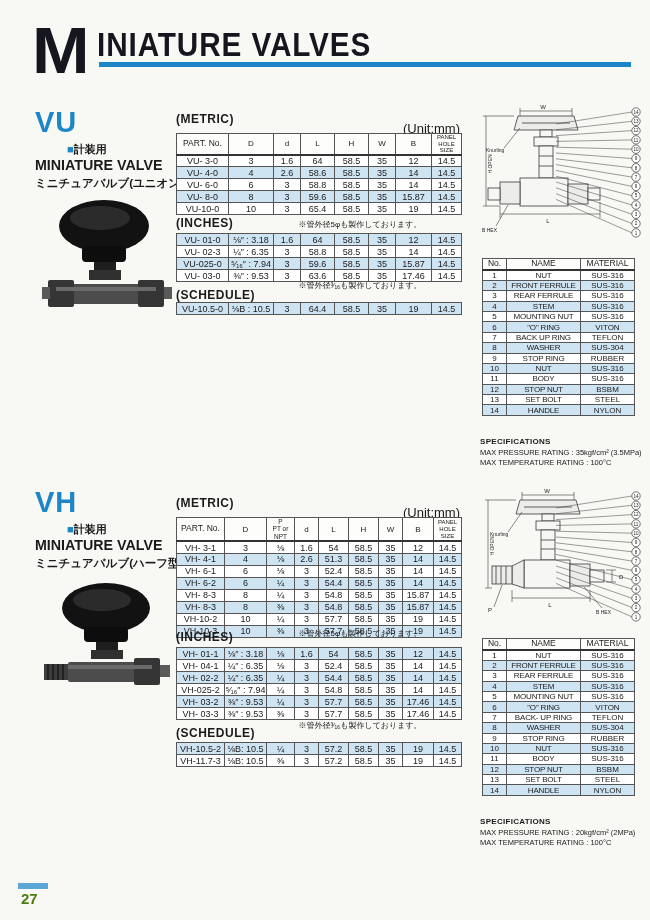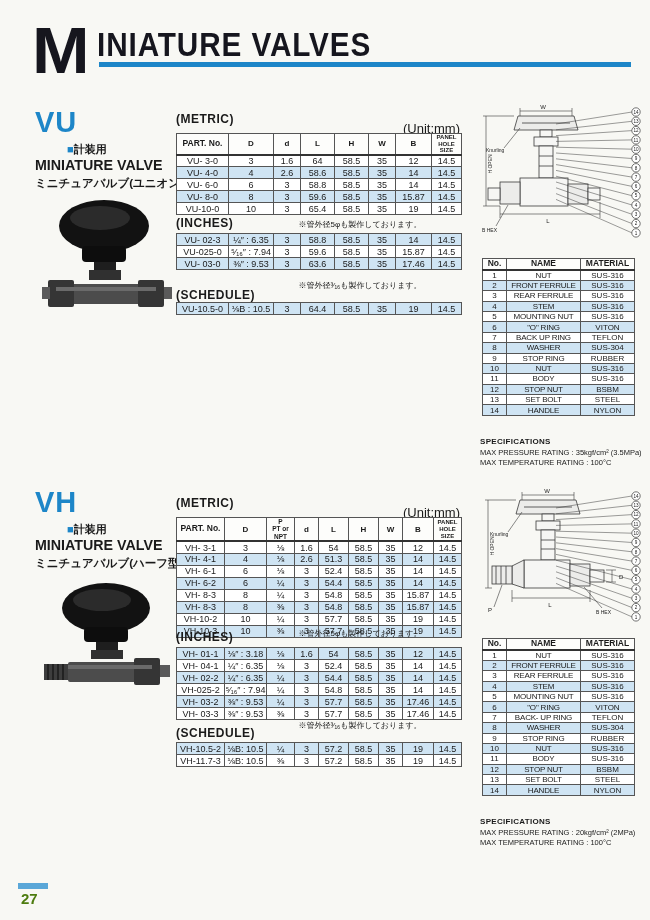"PART. No." th { font-weight: bold -> normal }
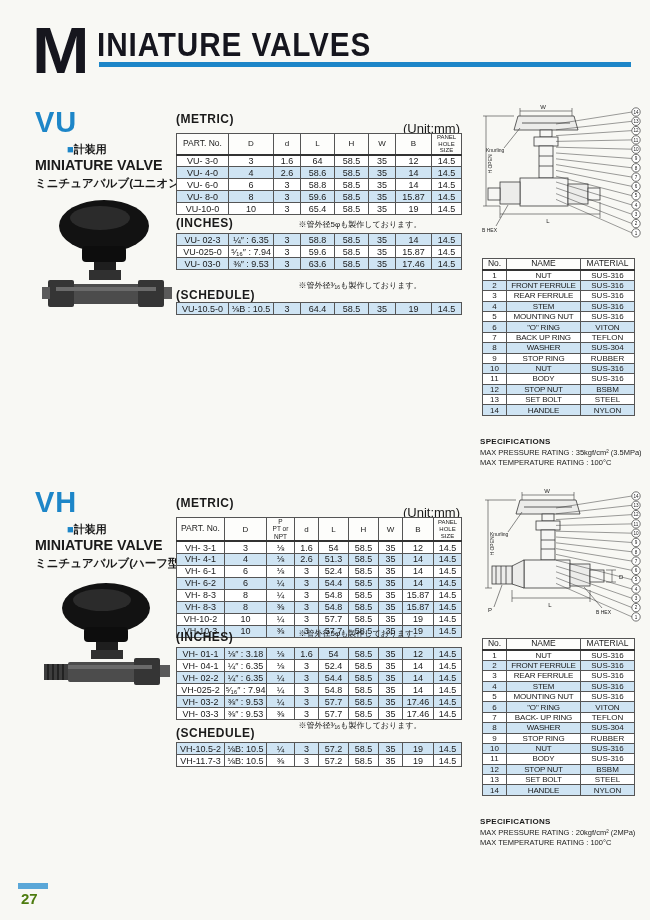"VU- 01-0" tr { html: none -> <tr> <td>VU- 01-0</td> <td>⅛″ : 3.18</td> <td>1.6</td> <td>64</td> <td>58.5</td> <td>35</td> <td>12</td> <td>14.5</td> </tr> }
